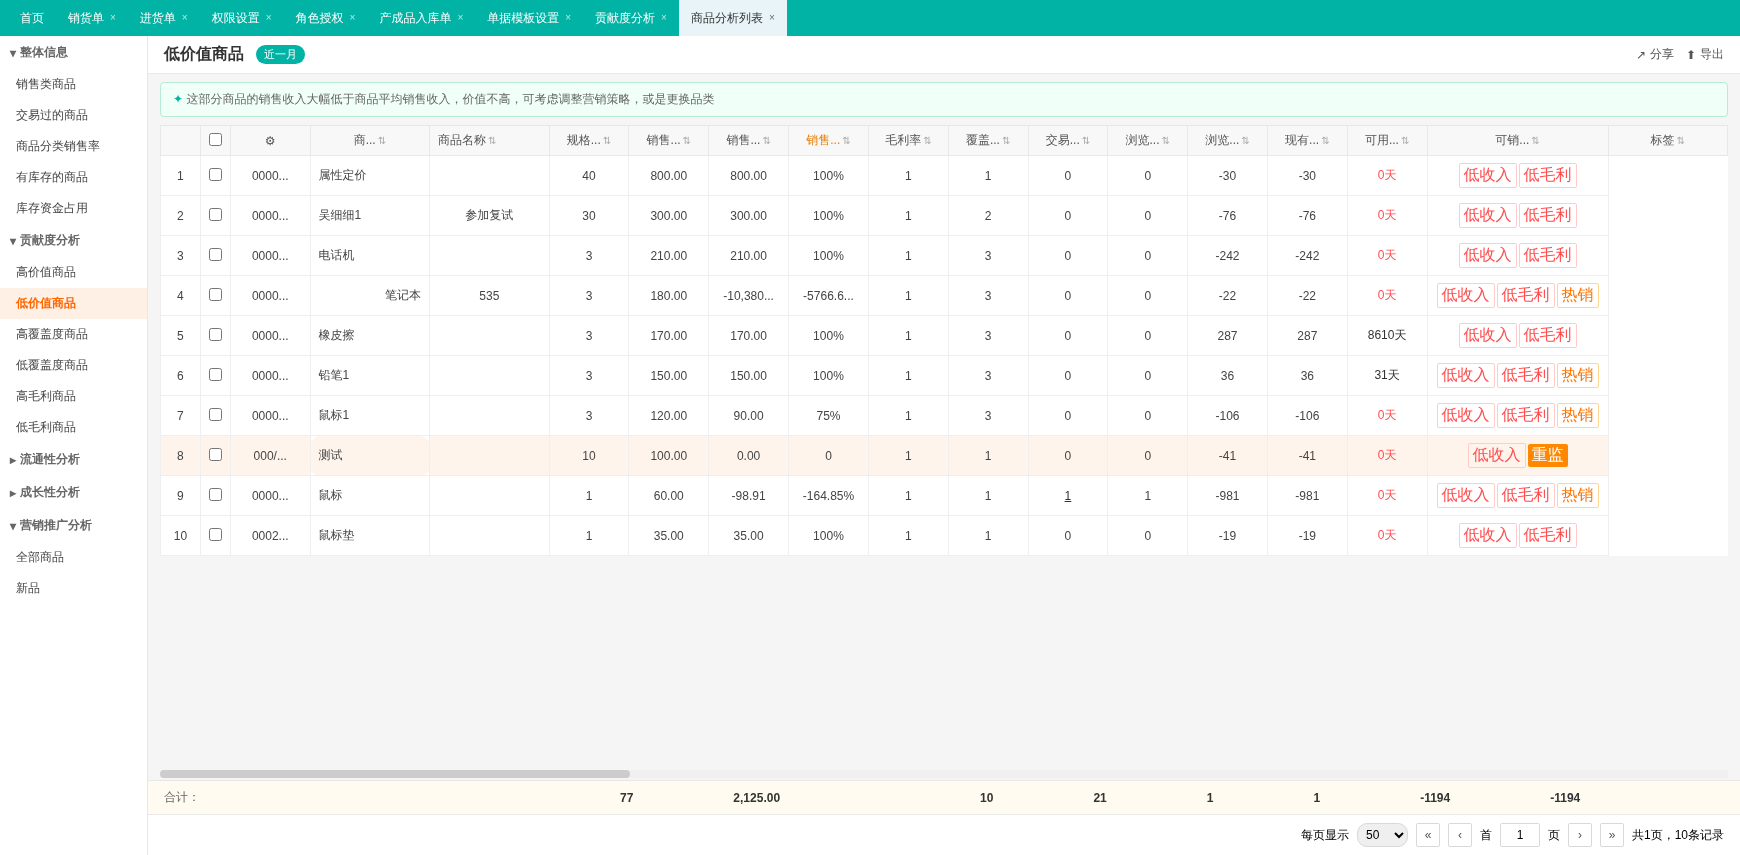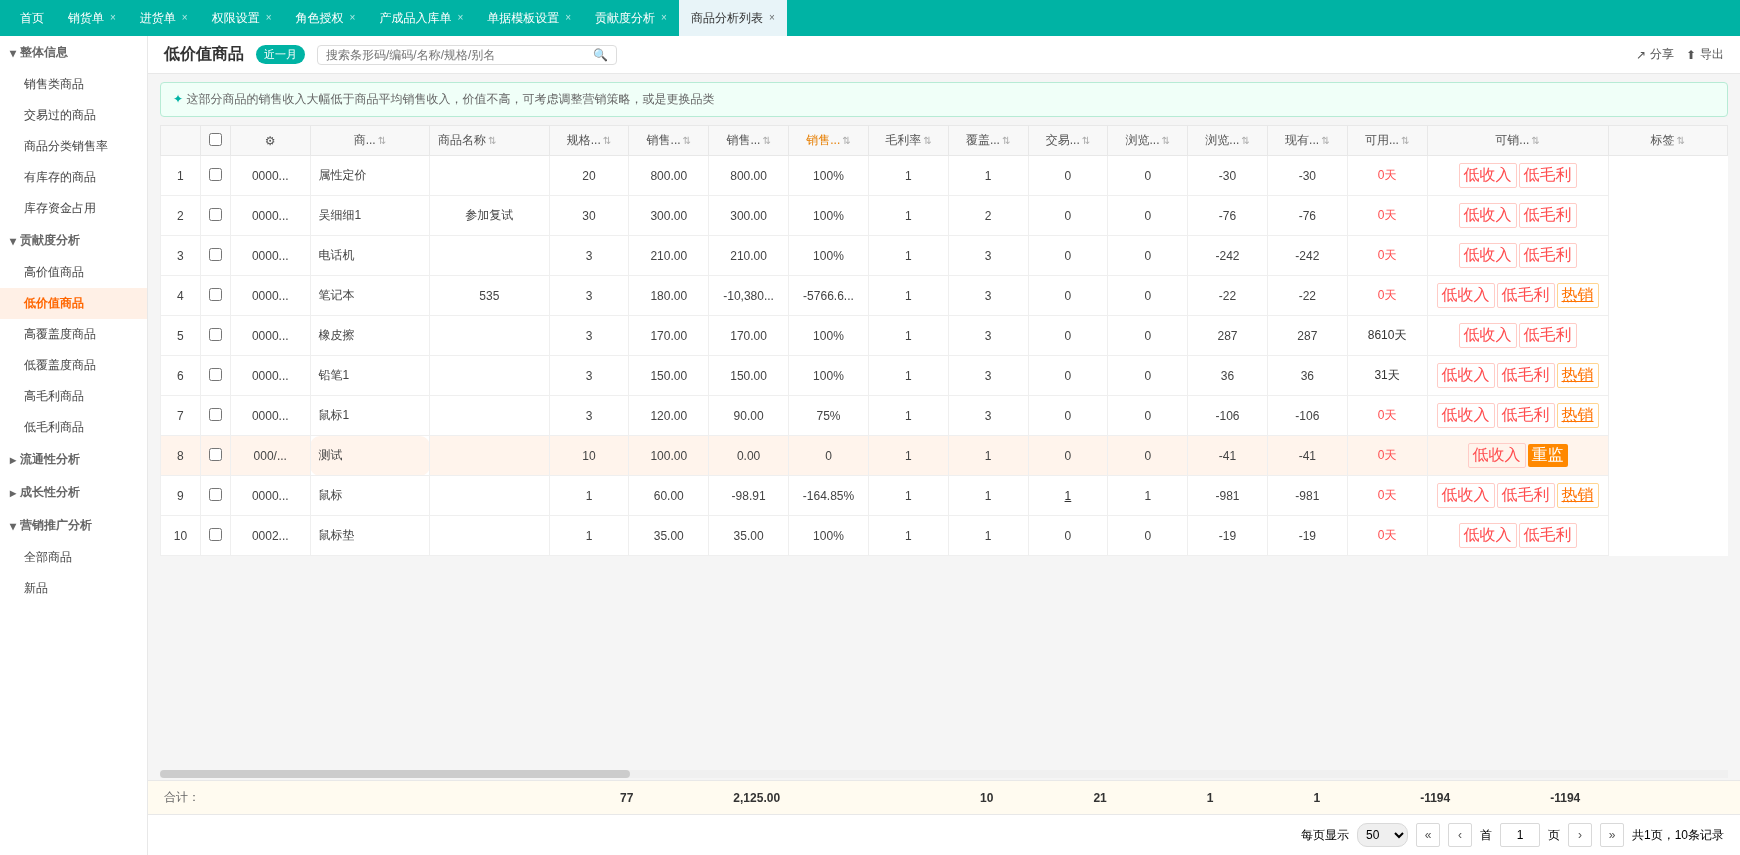"搜索条形码/编码/名称/规格/别名" div.search-box { html: <div> <input> <span>🔍</span> </div> -> none }
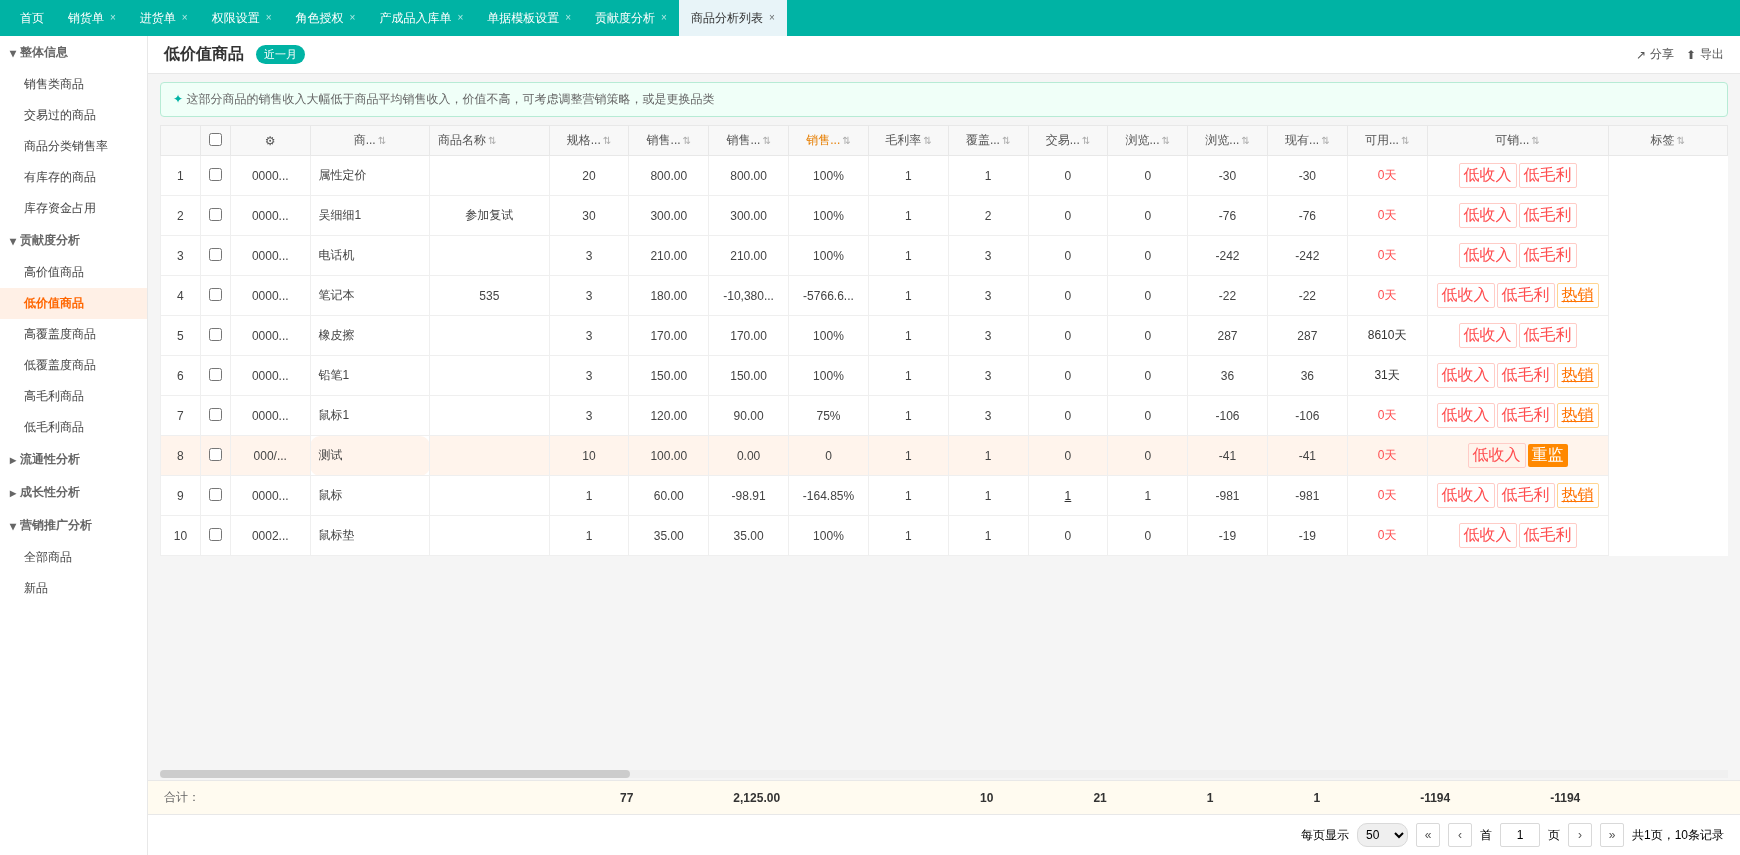"销售类商品" .sidebar-item { padding: 7px 24px -> 7px 16px }
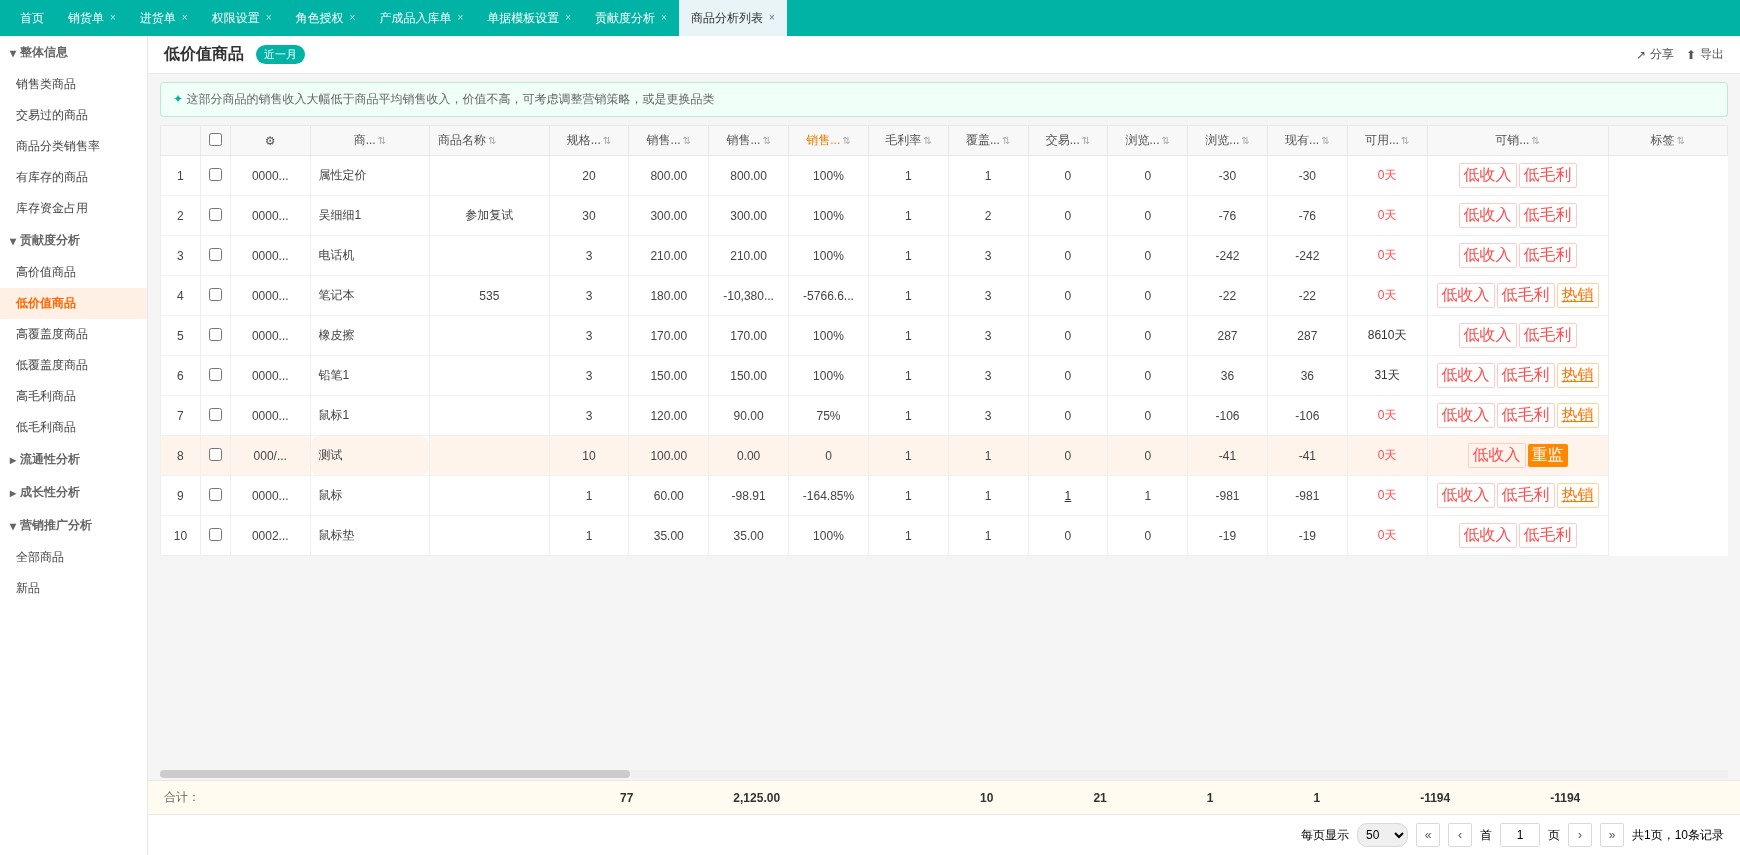"20" td.col-data { text: 20 -> 40 }
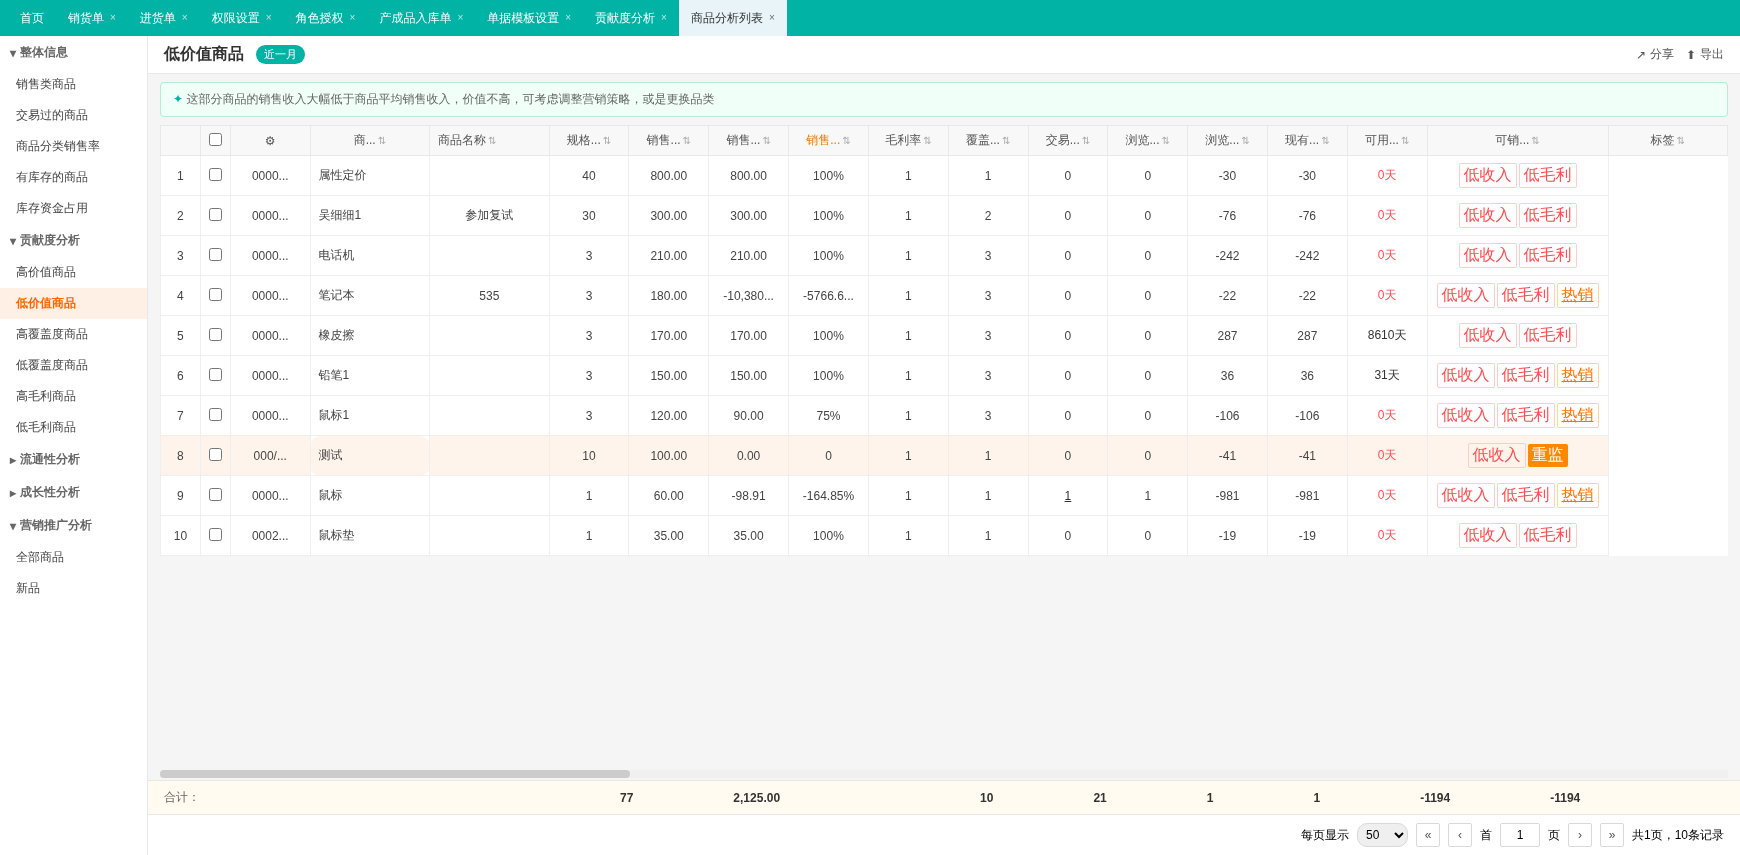"笔记本" td.col-name { text-align: left -> right }
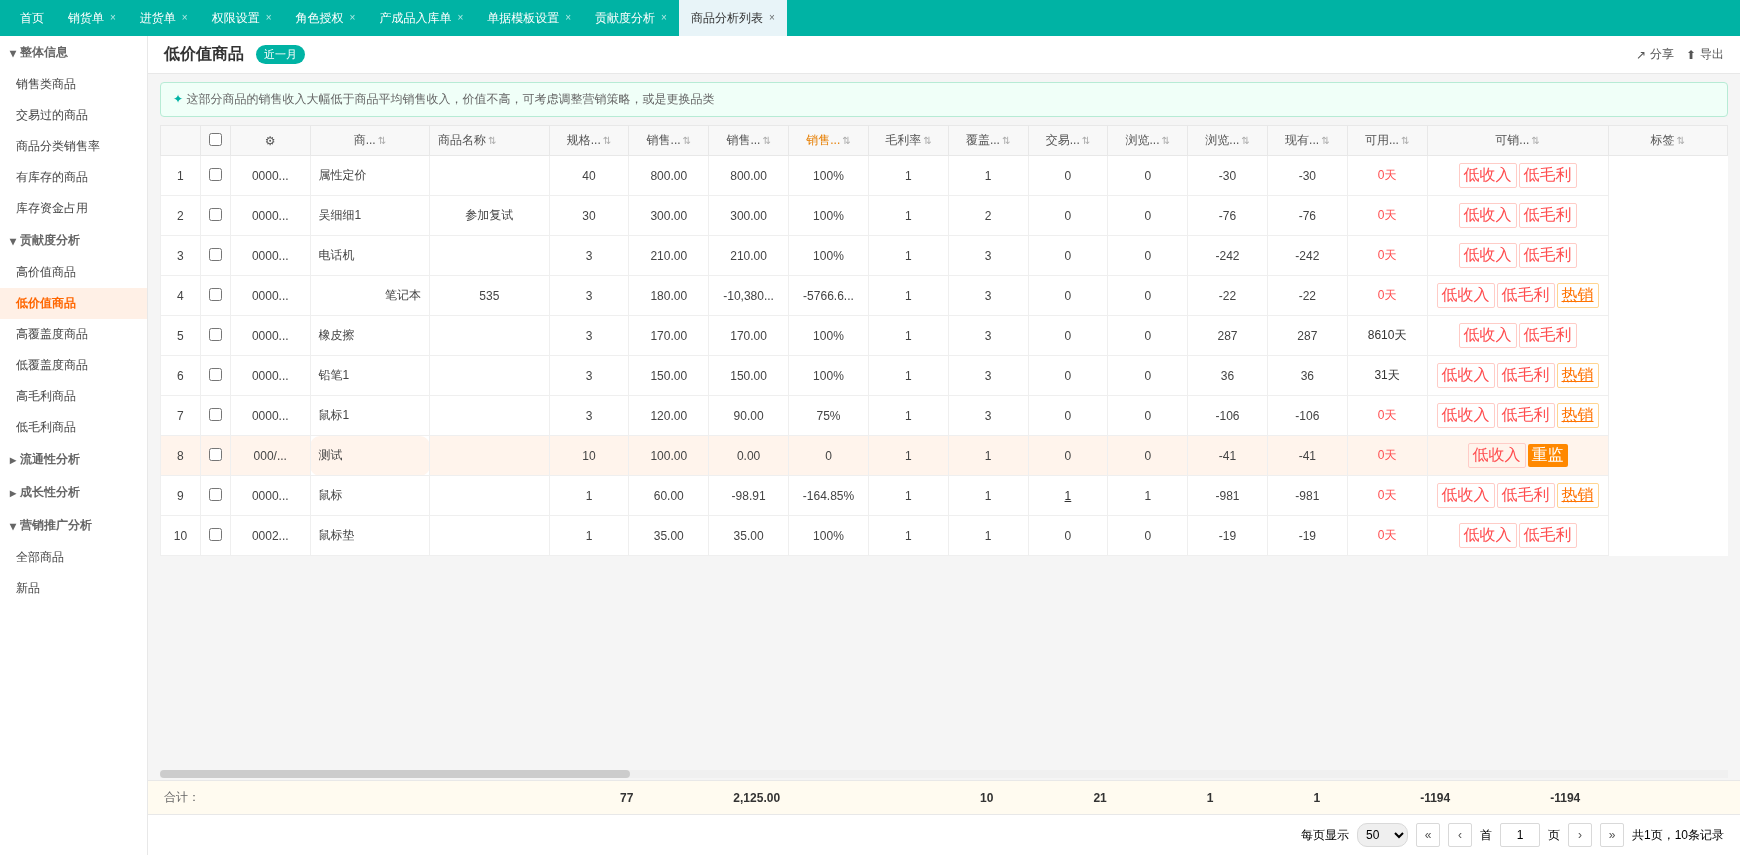"热销" .tag-orange { text-decoration: underline -> none }
